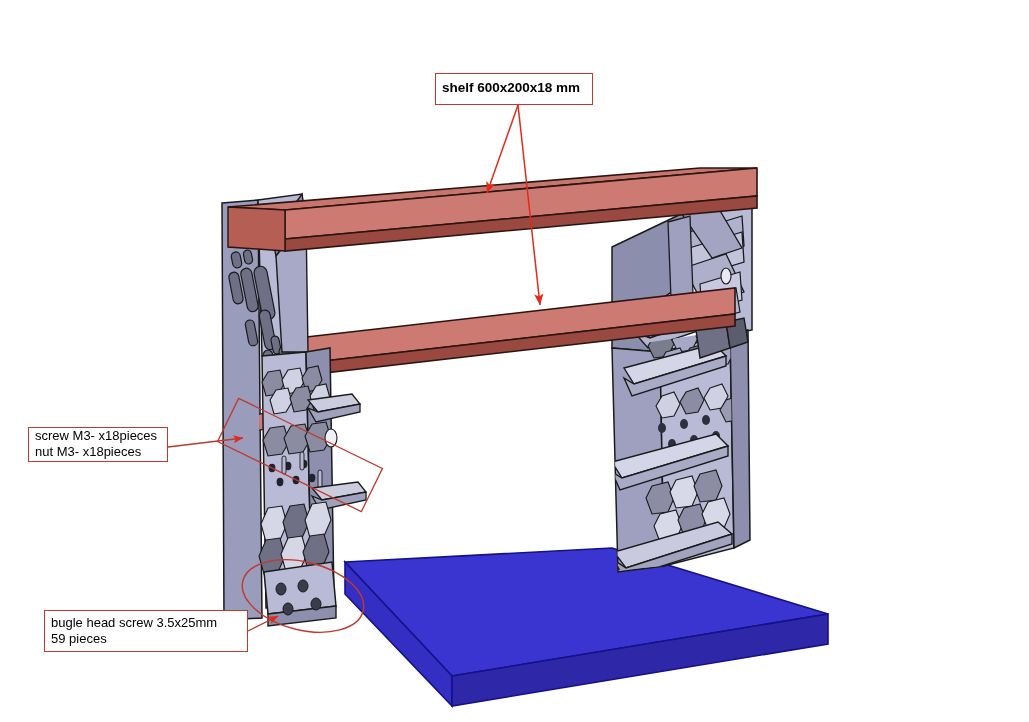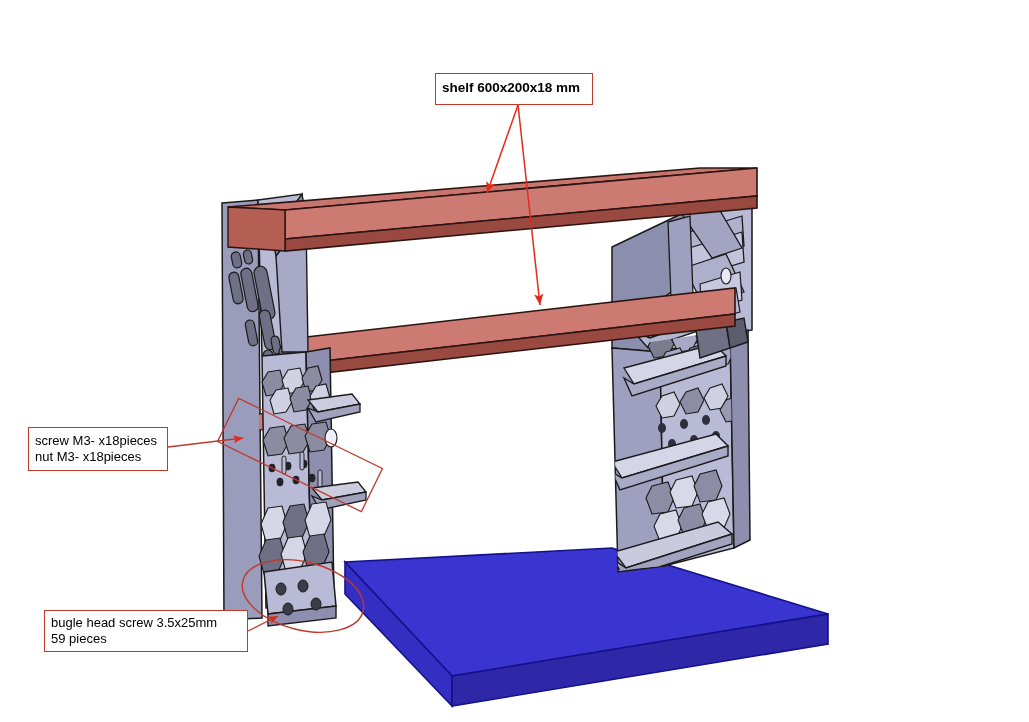"screw M3- x18pieces" #callout-screw { height: 44px -> 35px }
